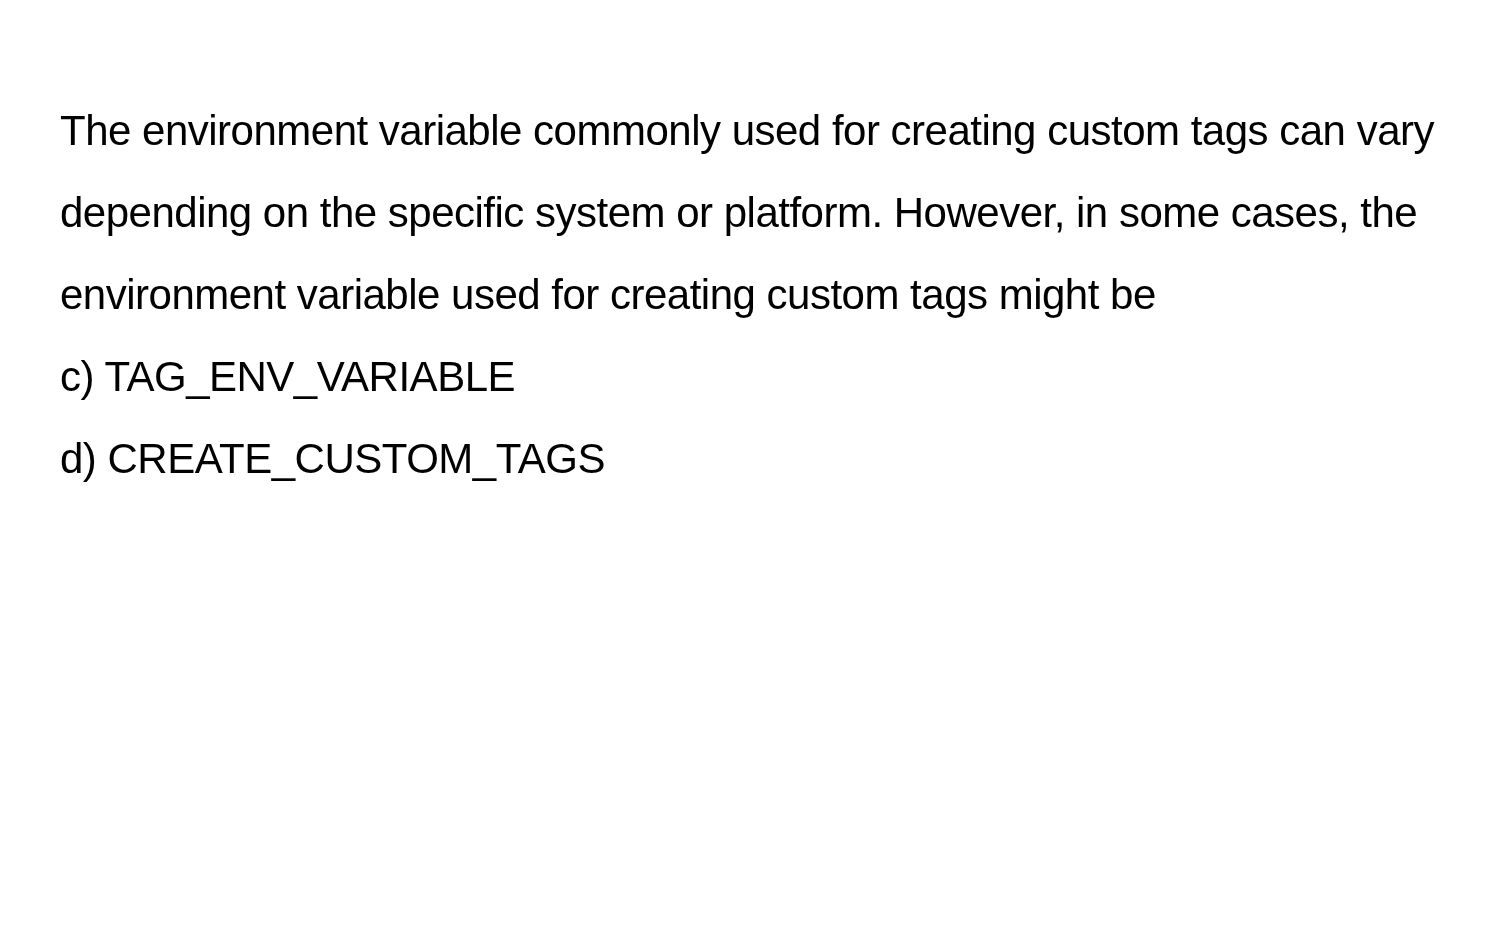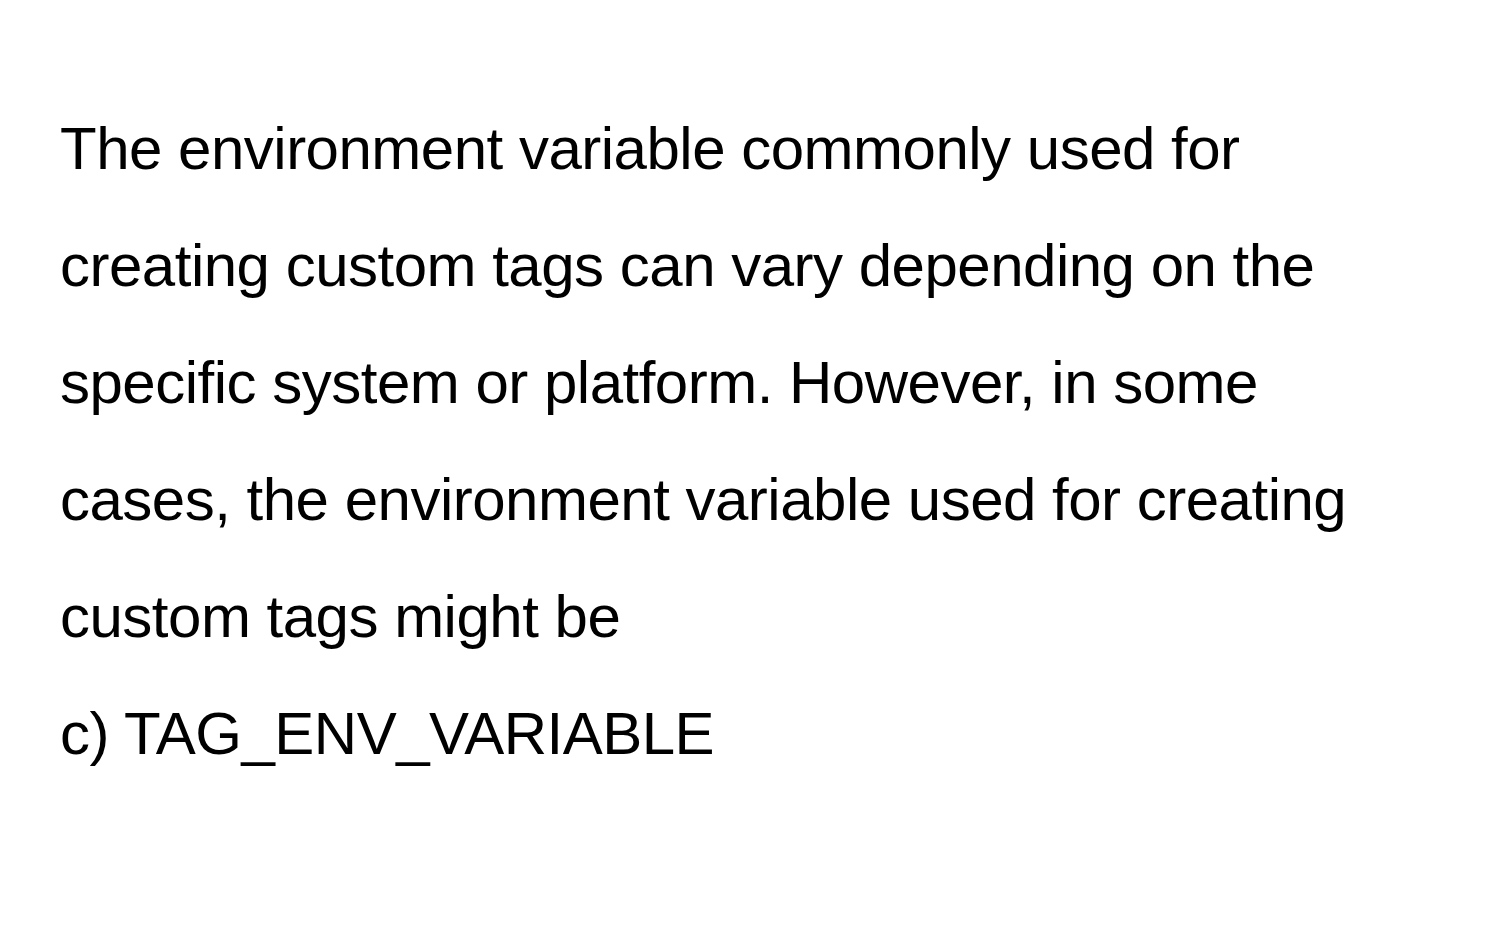"The environment variable commonly used" .content { font-size: 60px -> 42px }
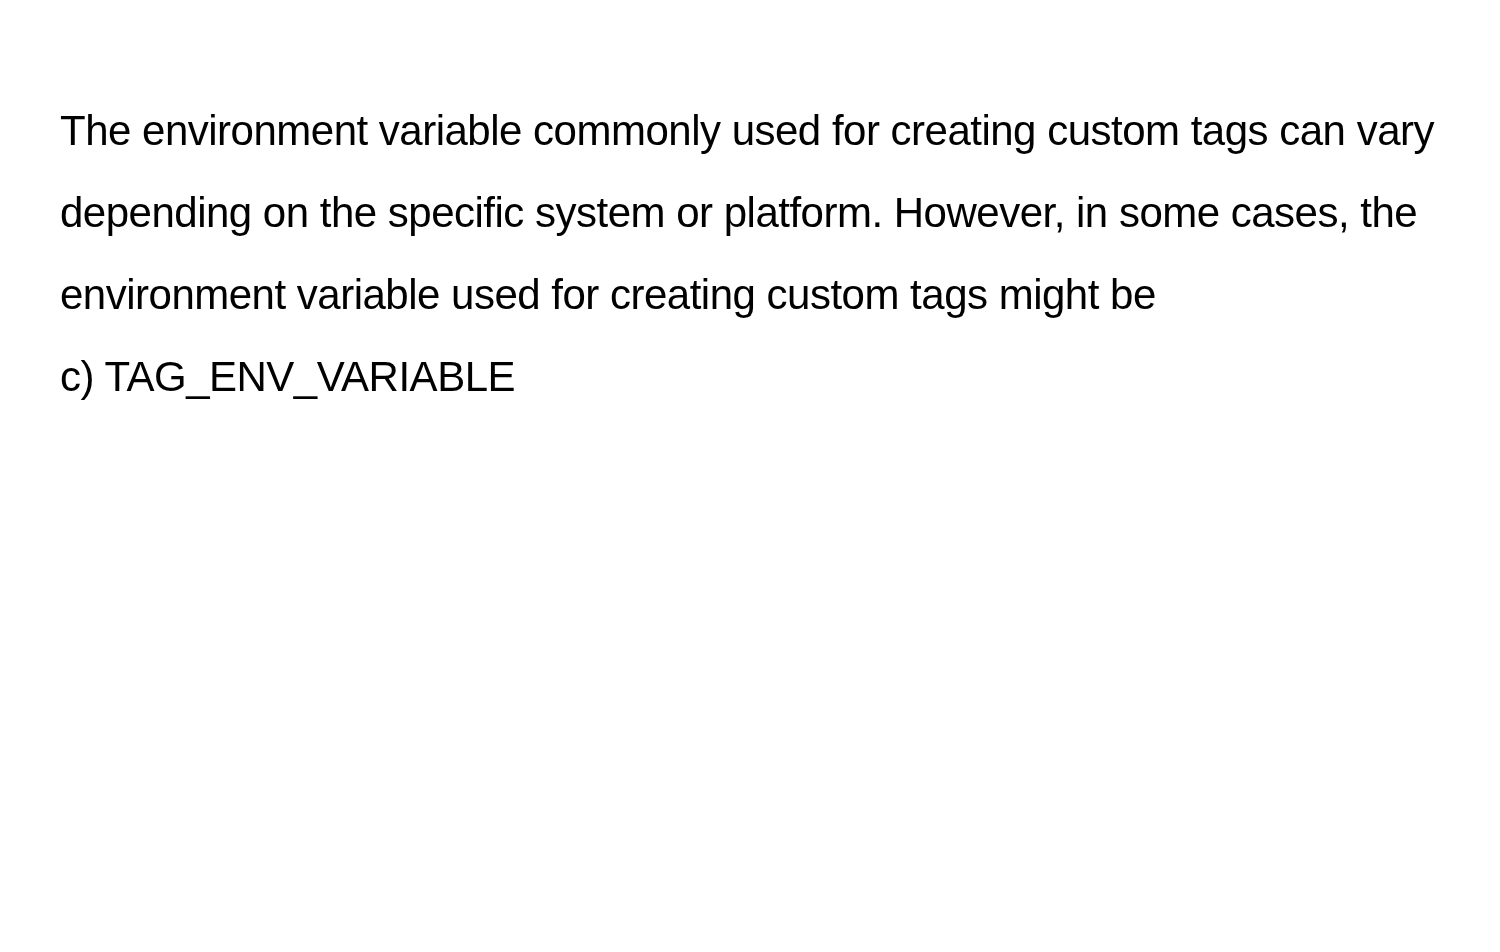"d) CREATE_CUSTOM_TAGS" div.option { html: none -> <div> <span>d) </span> <span>CREATE_CUSTOM_TAGS</span> </div> }
